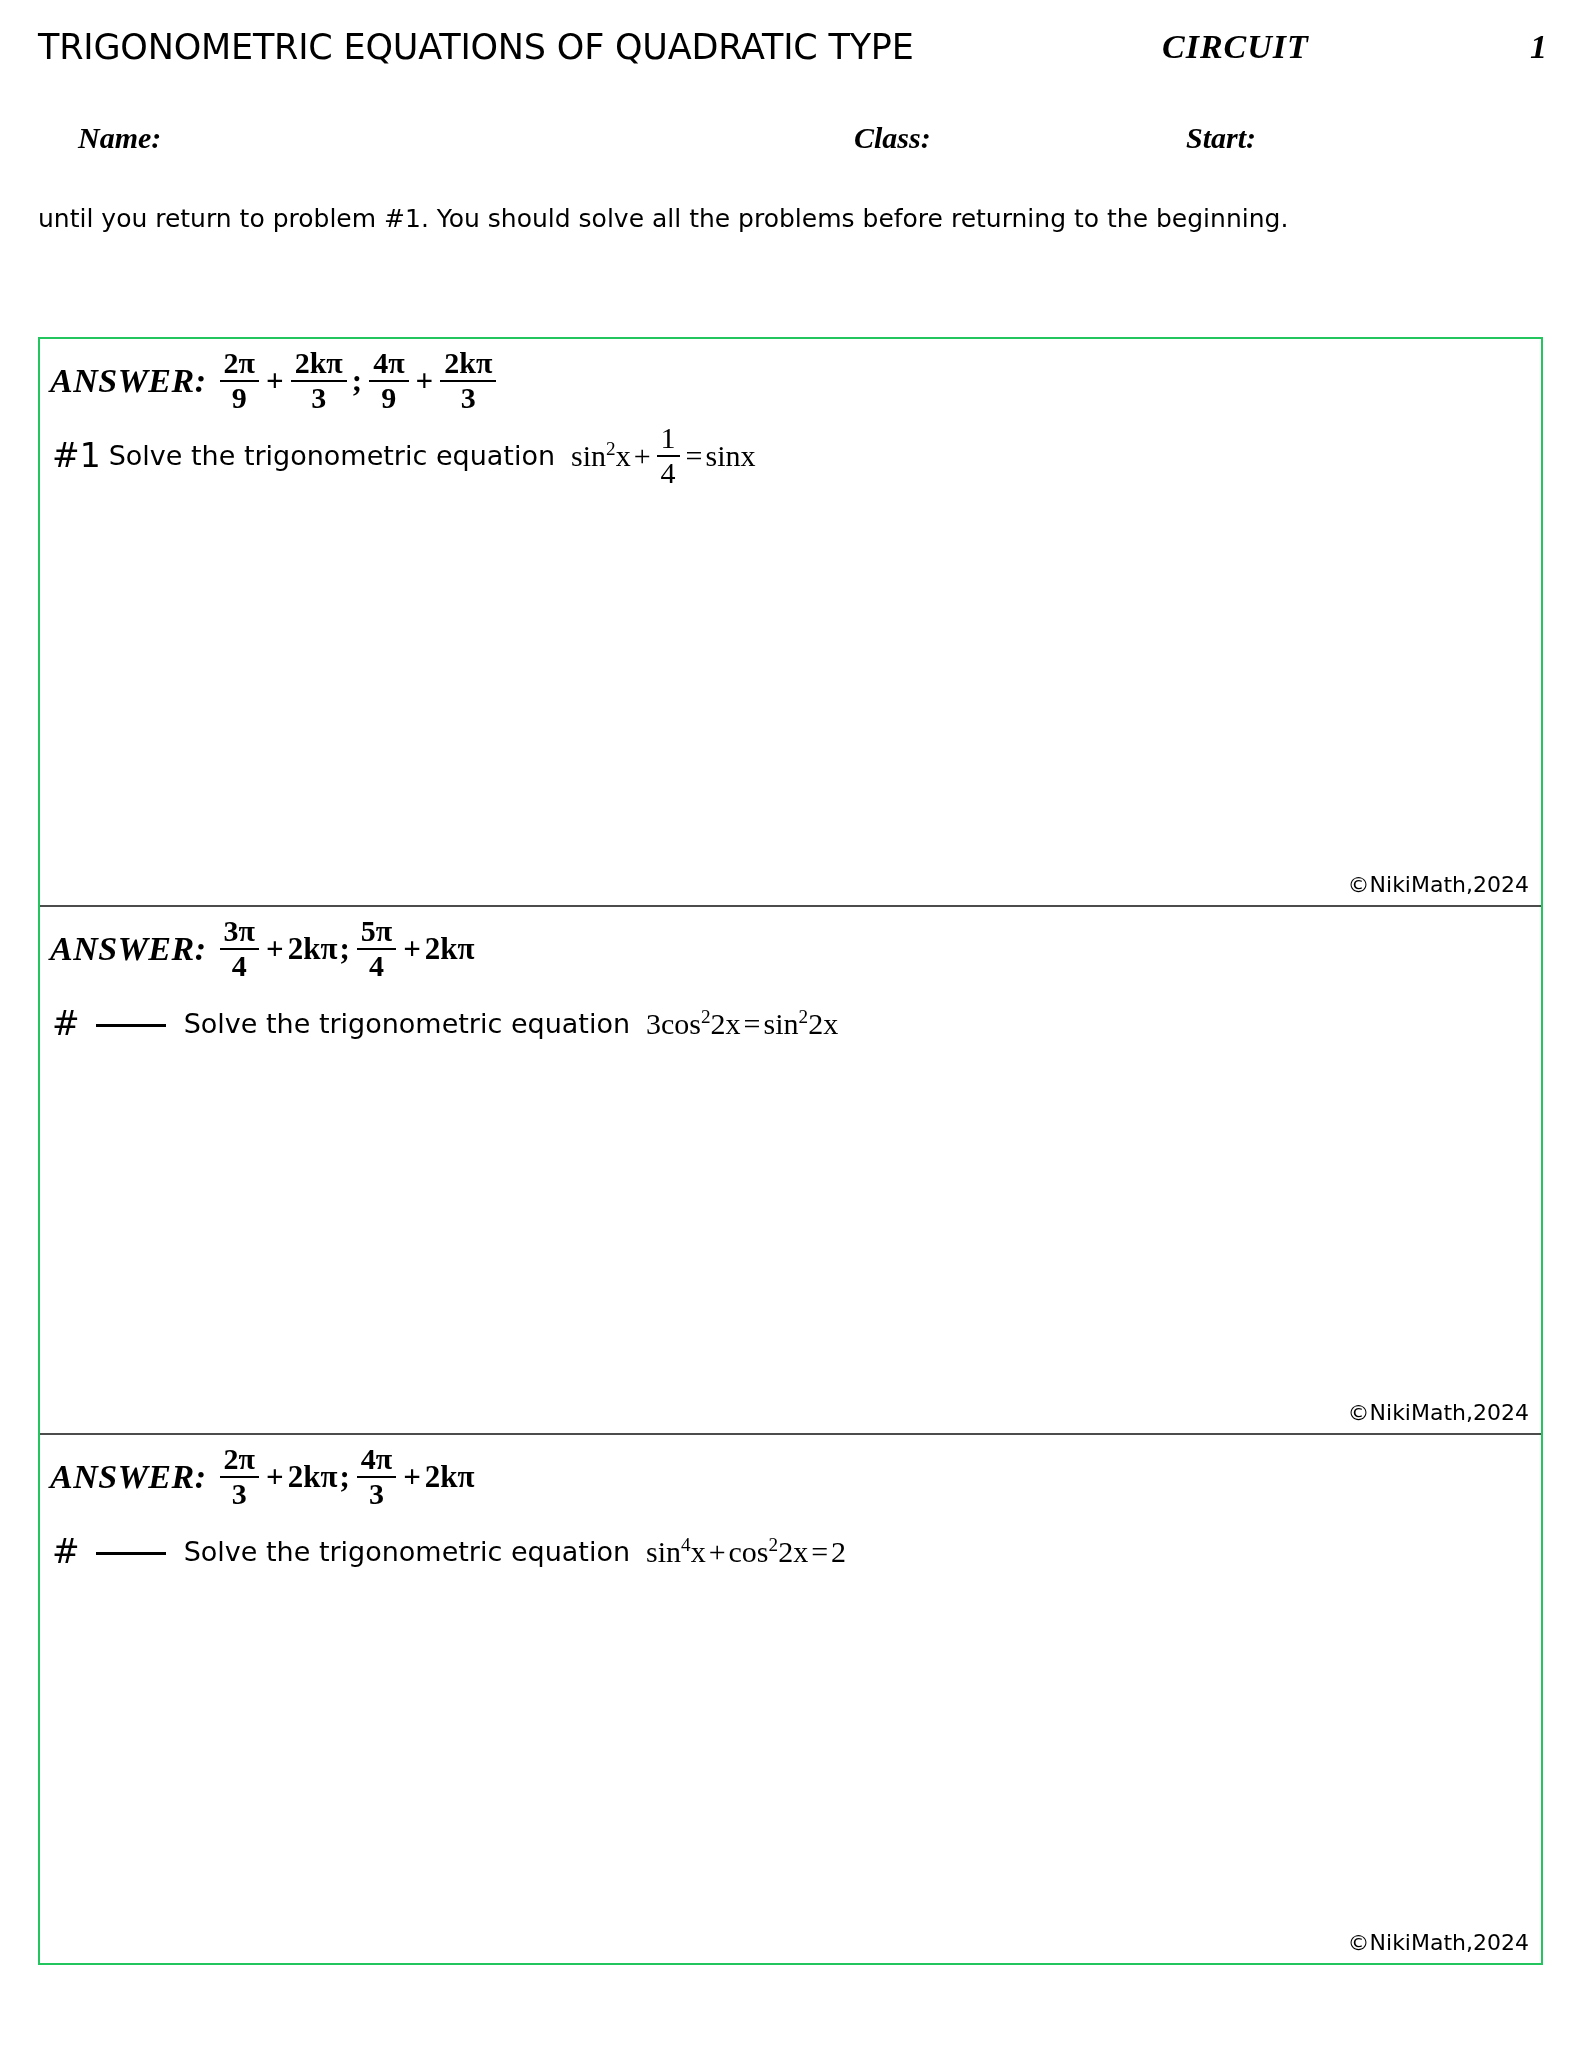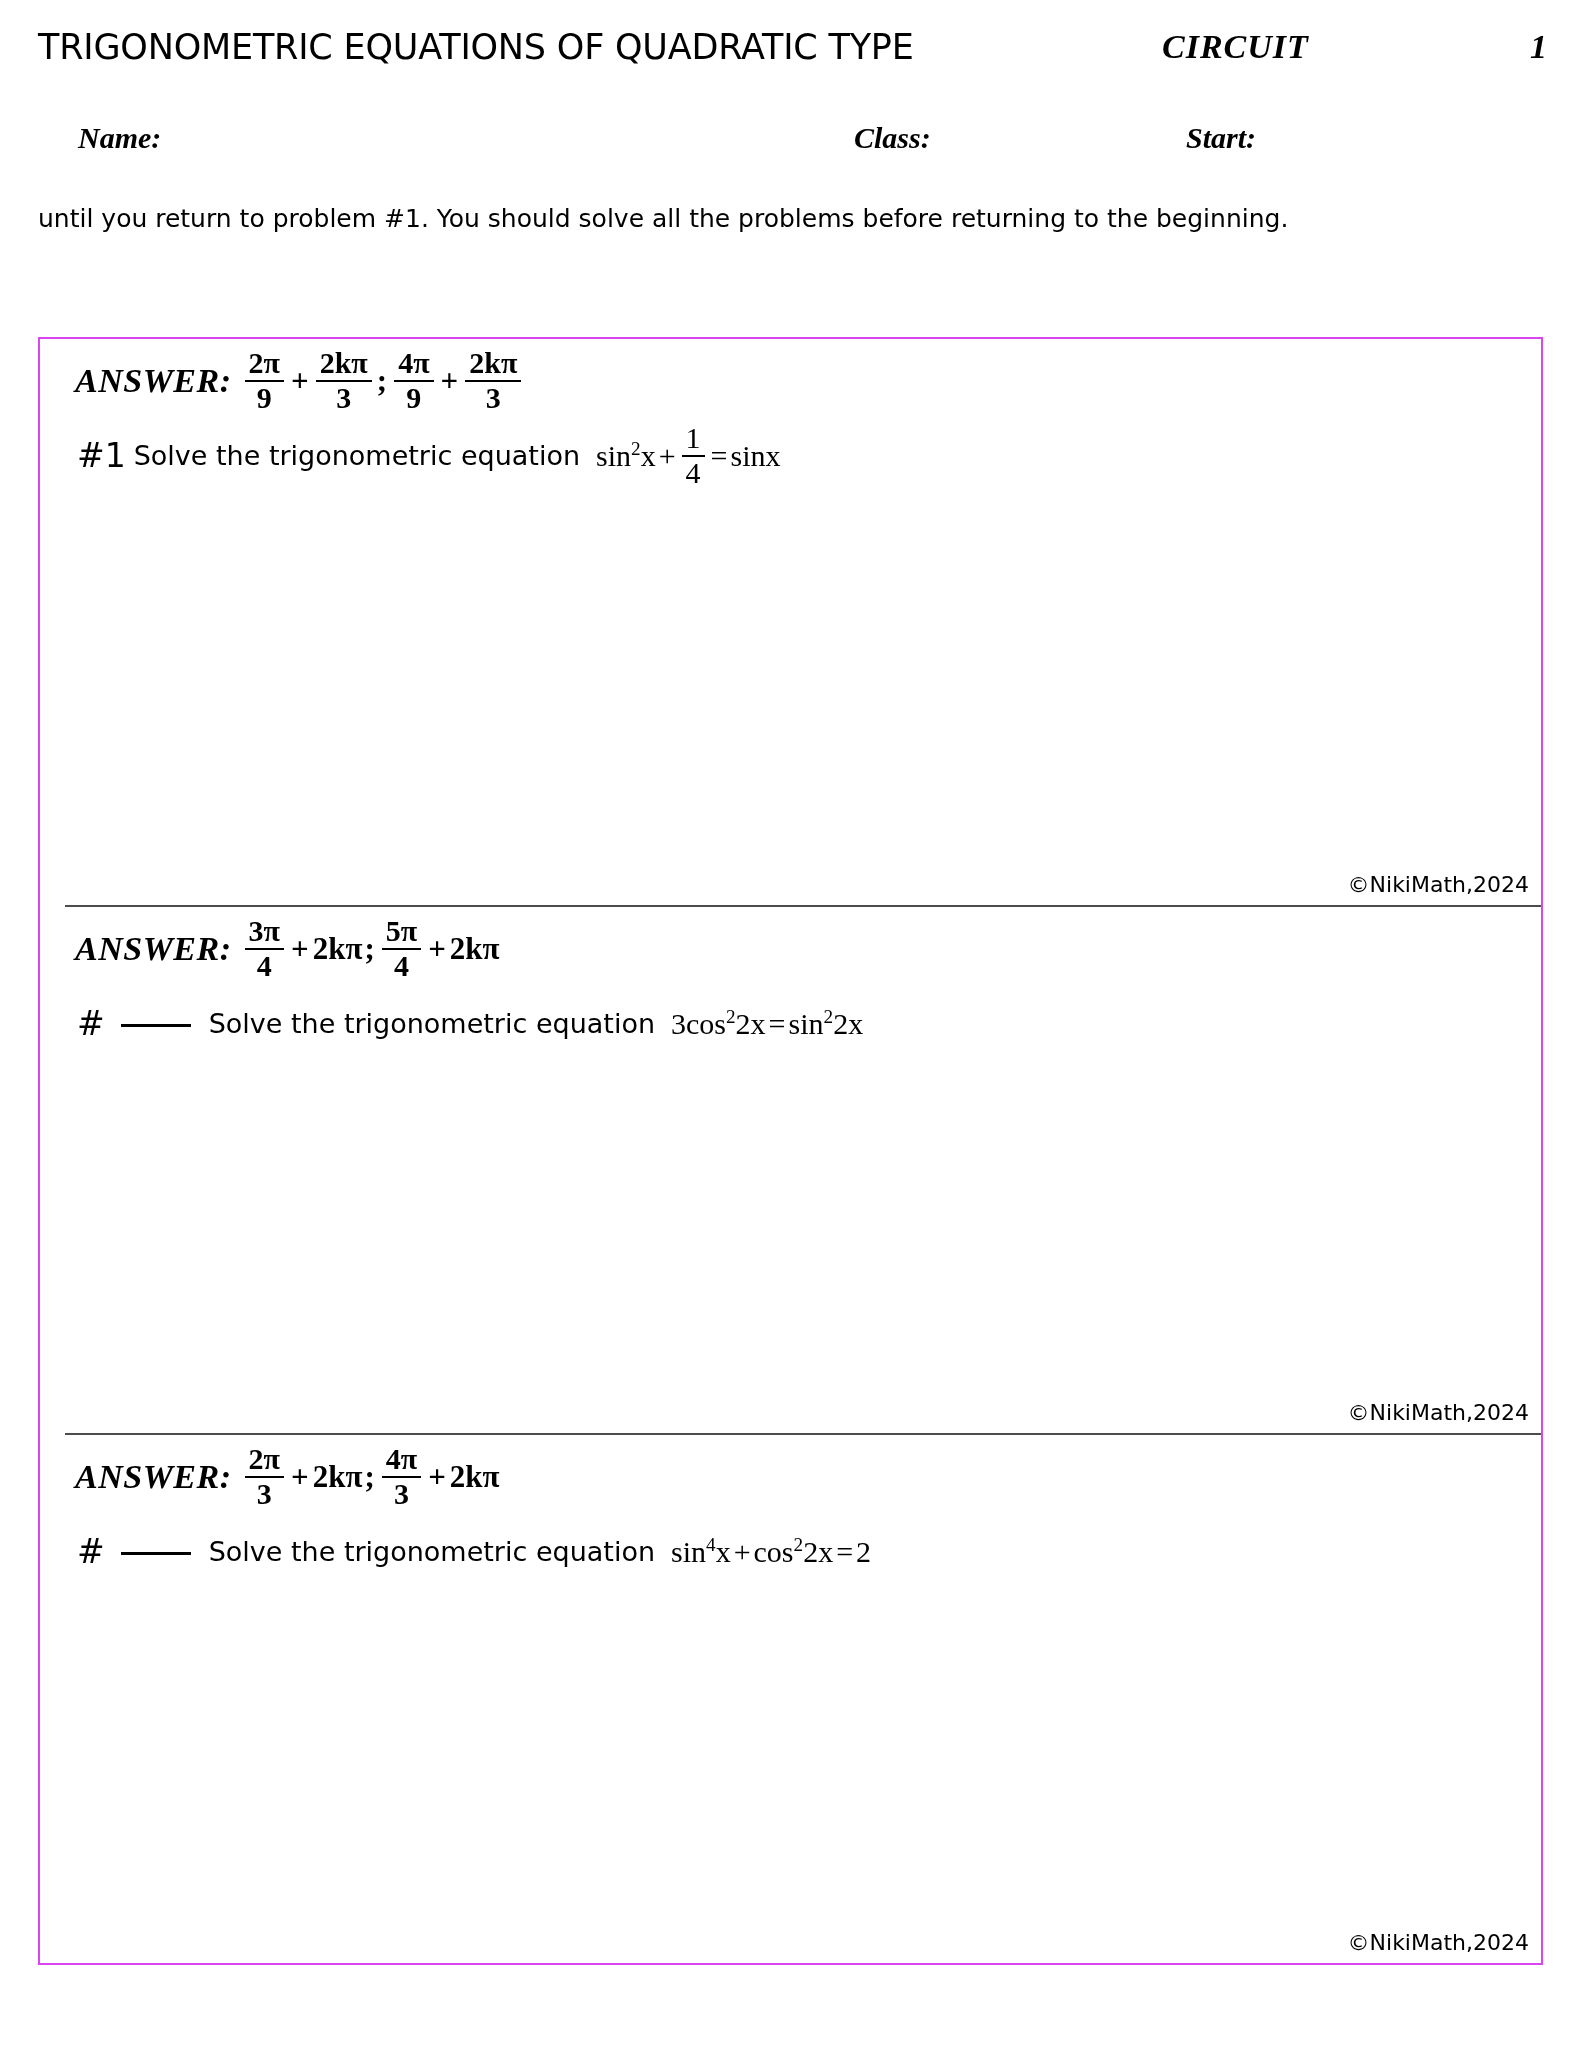"ANSWER:" .boxes { border: 2px solid #d946ef -> 2px solid #22c55e; padding-left: 25px -> none }
